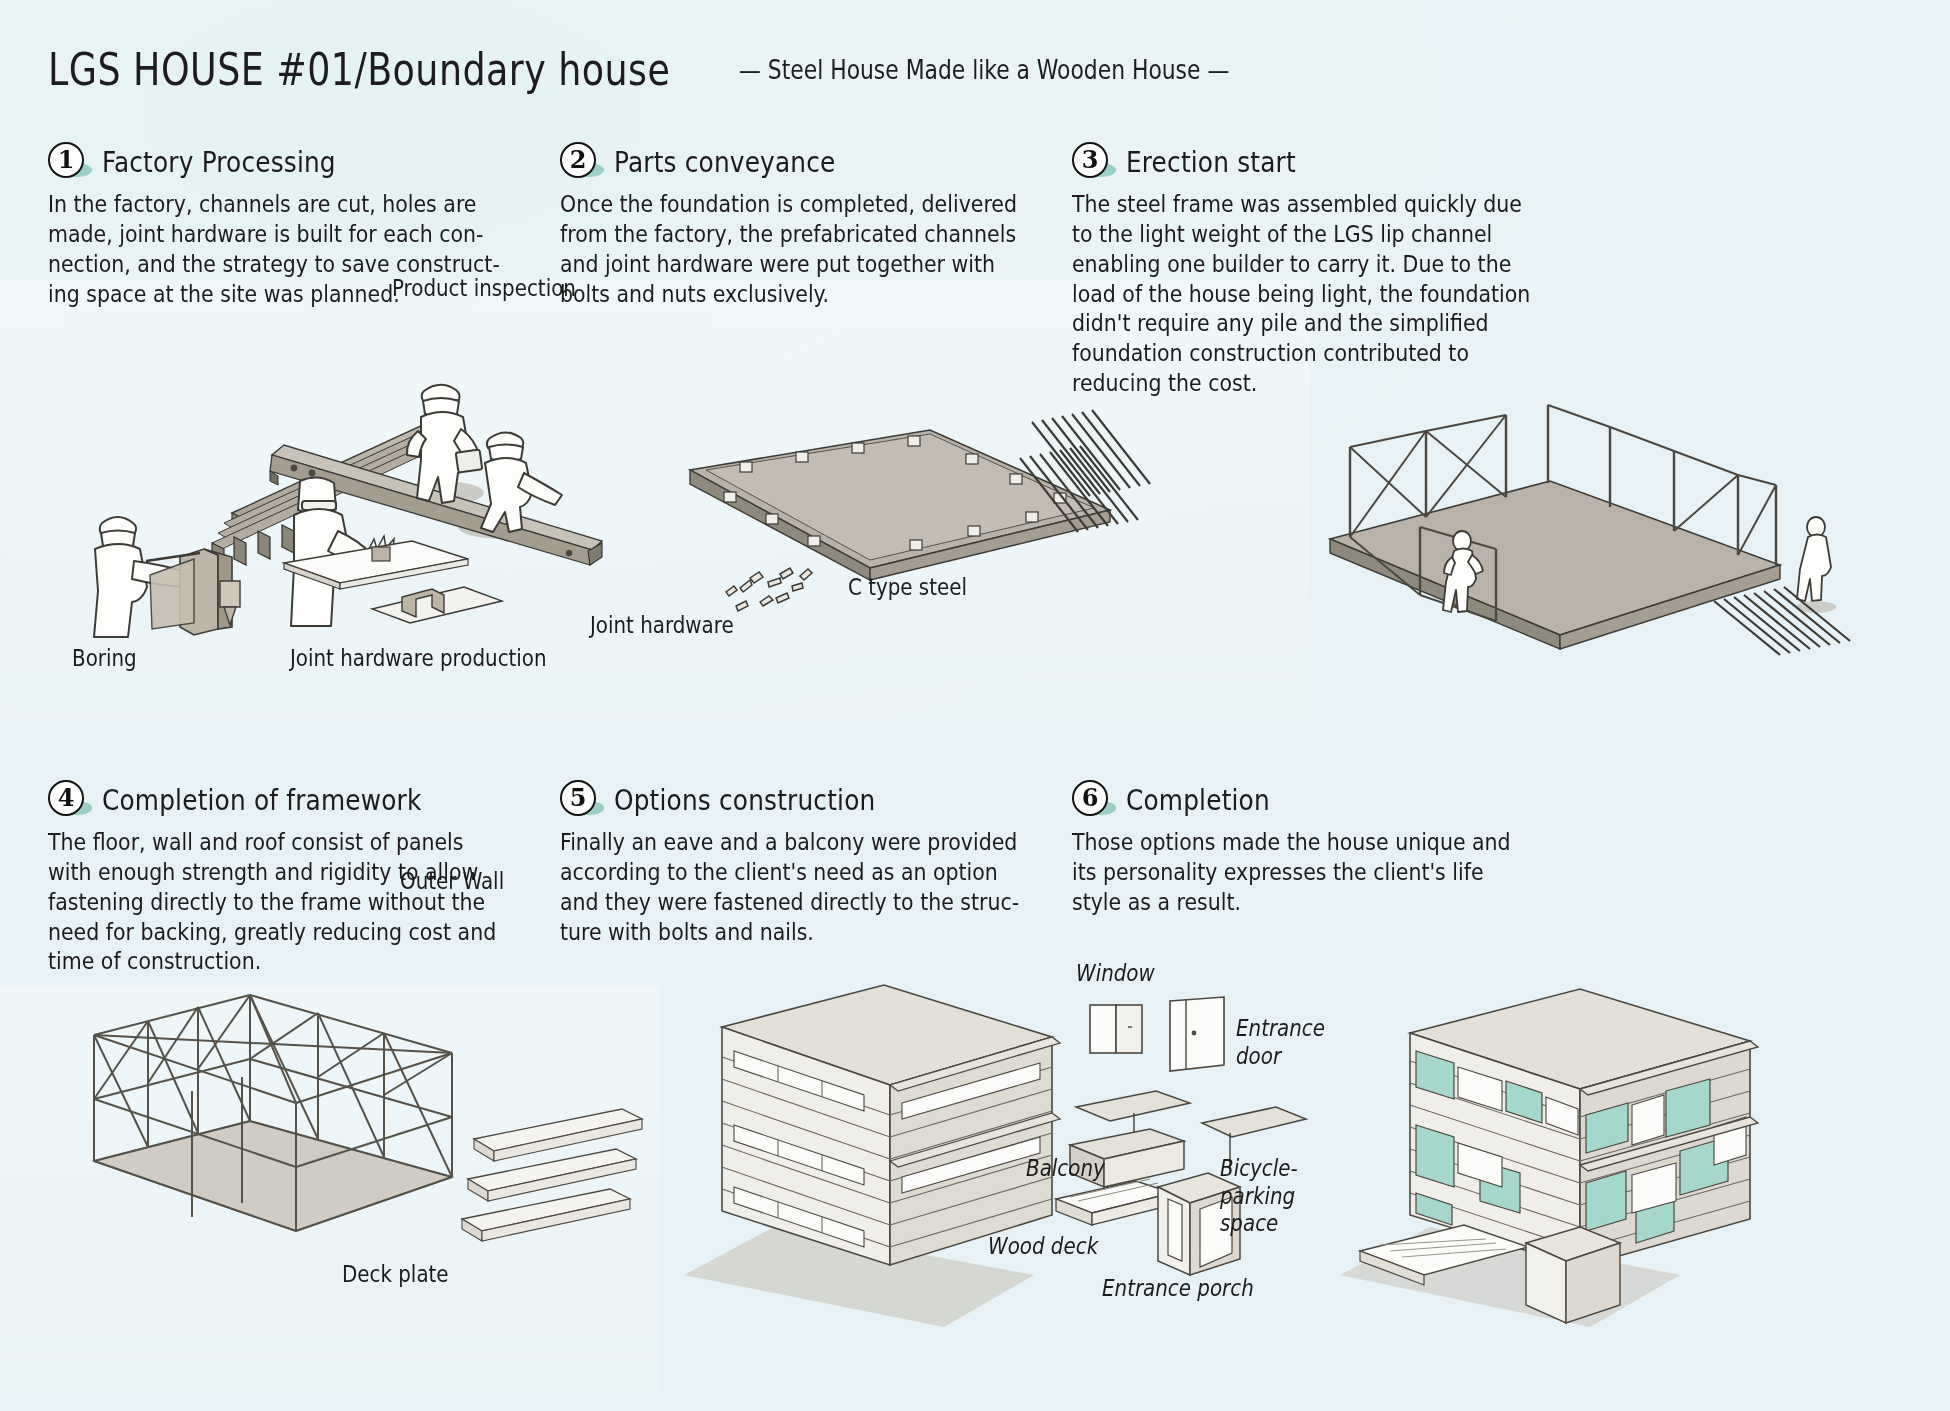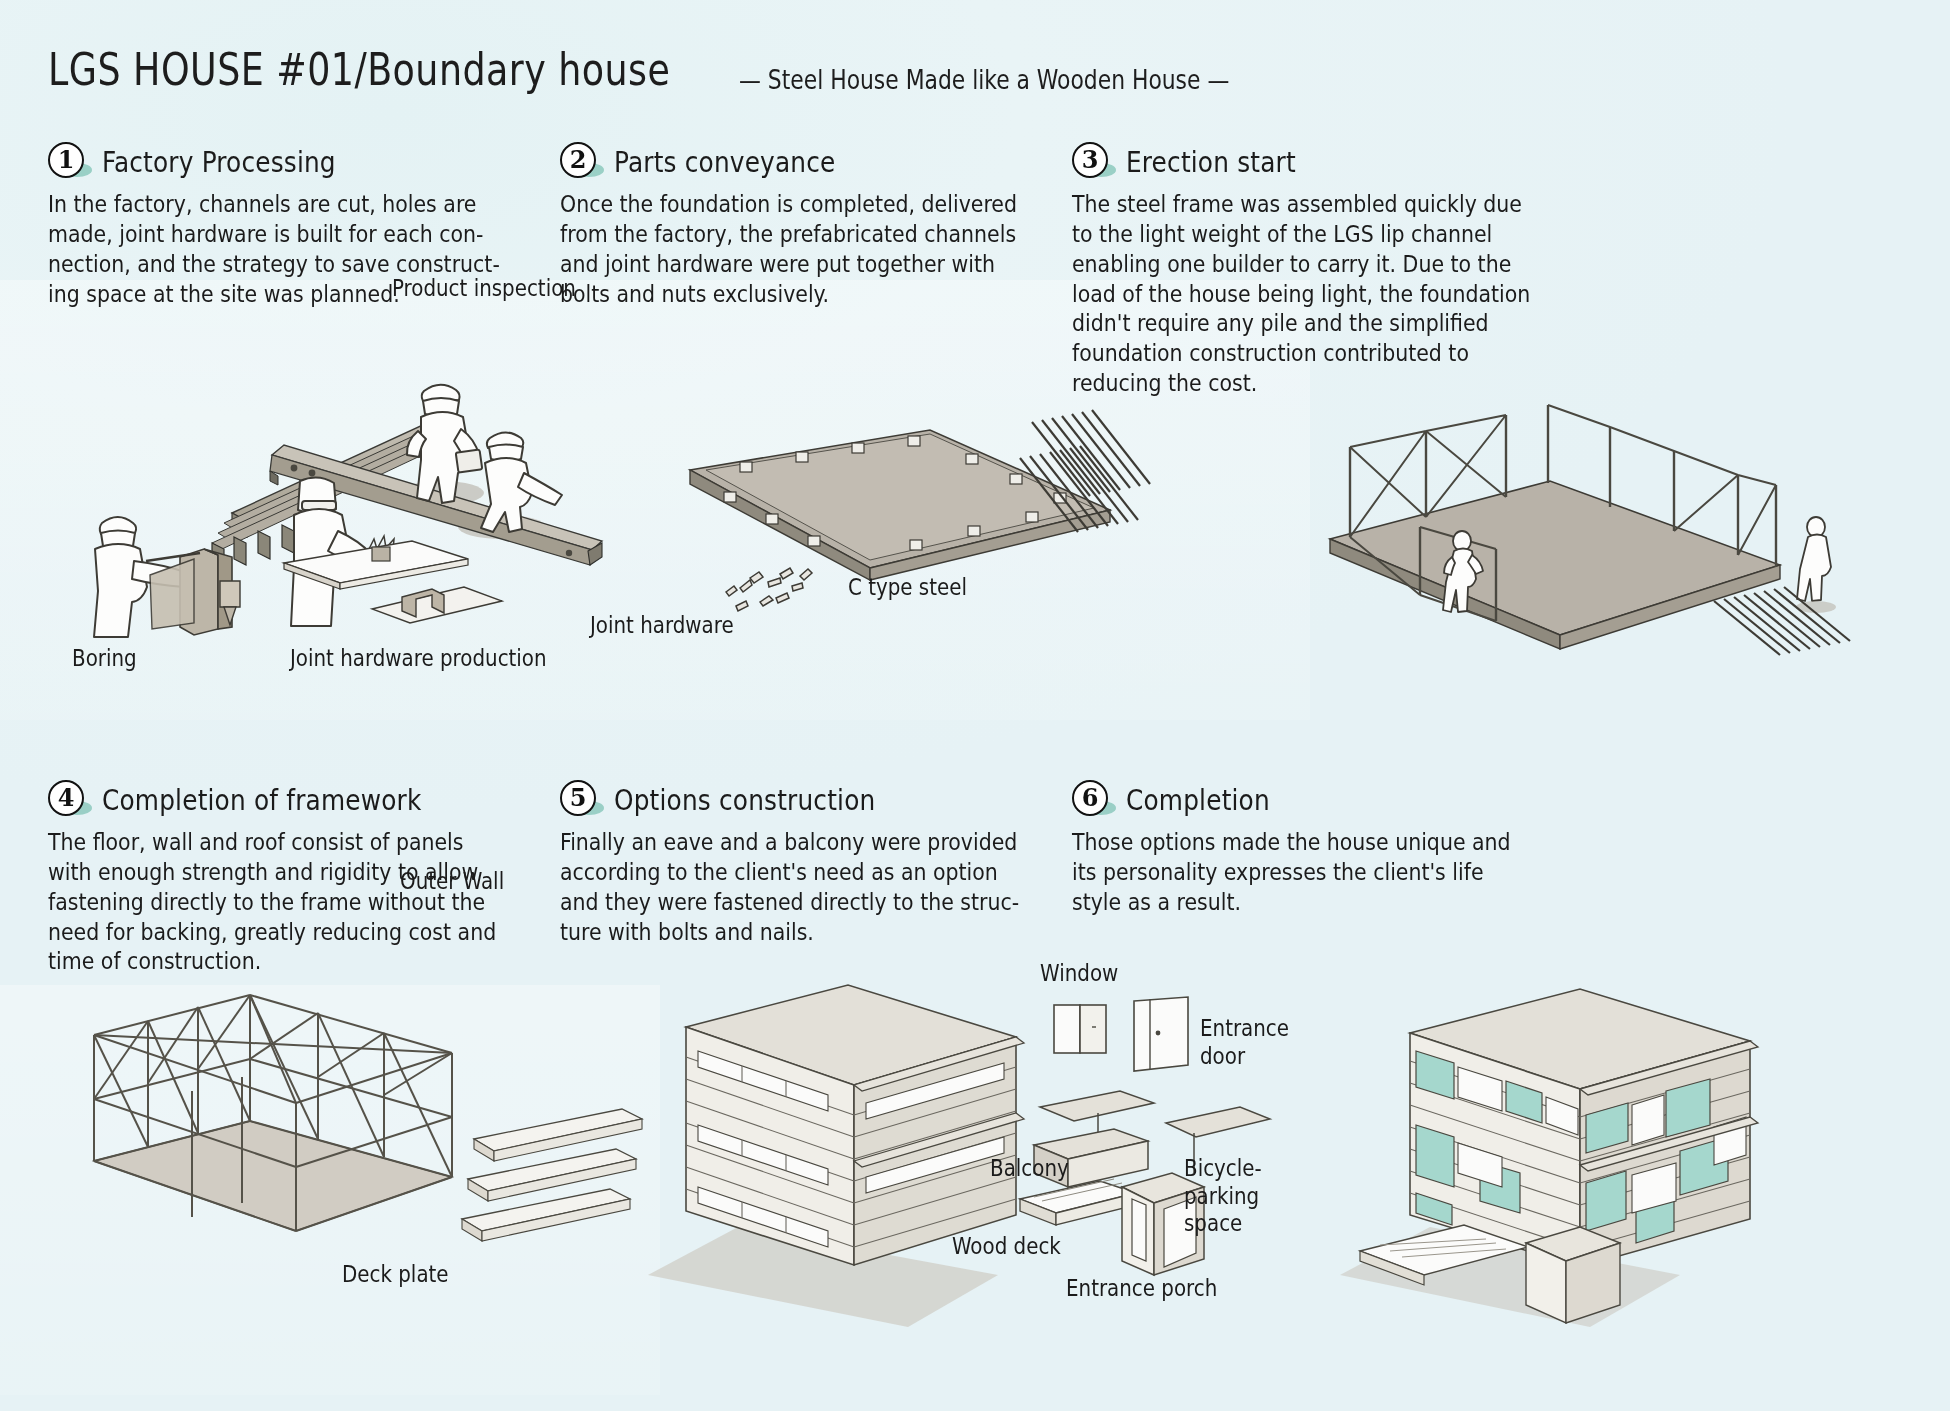"LGS HOUSE #01/Boundary house" .title-row { align-items: flex-end -> center }
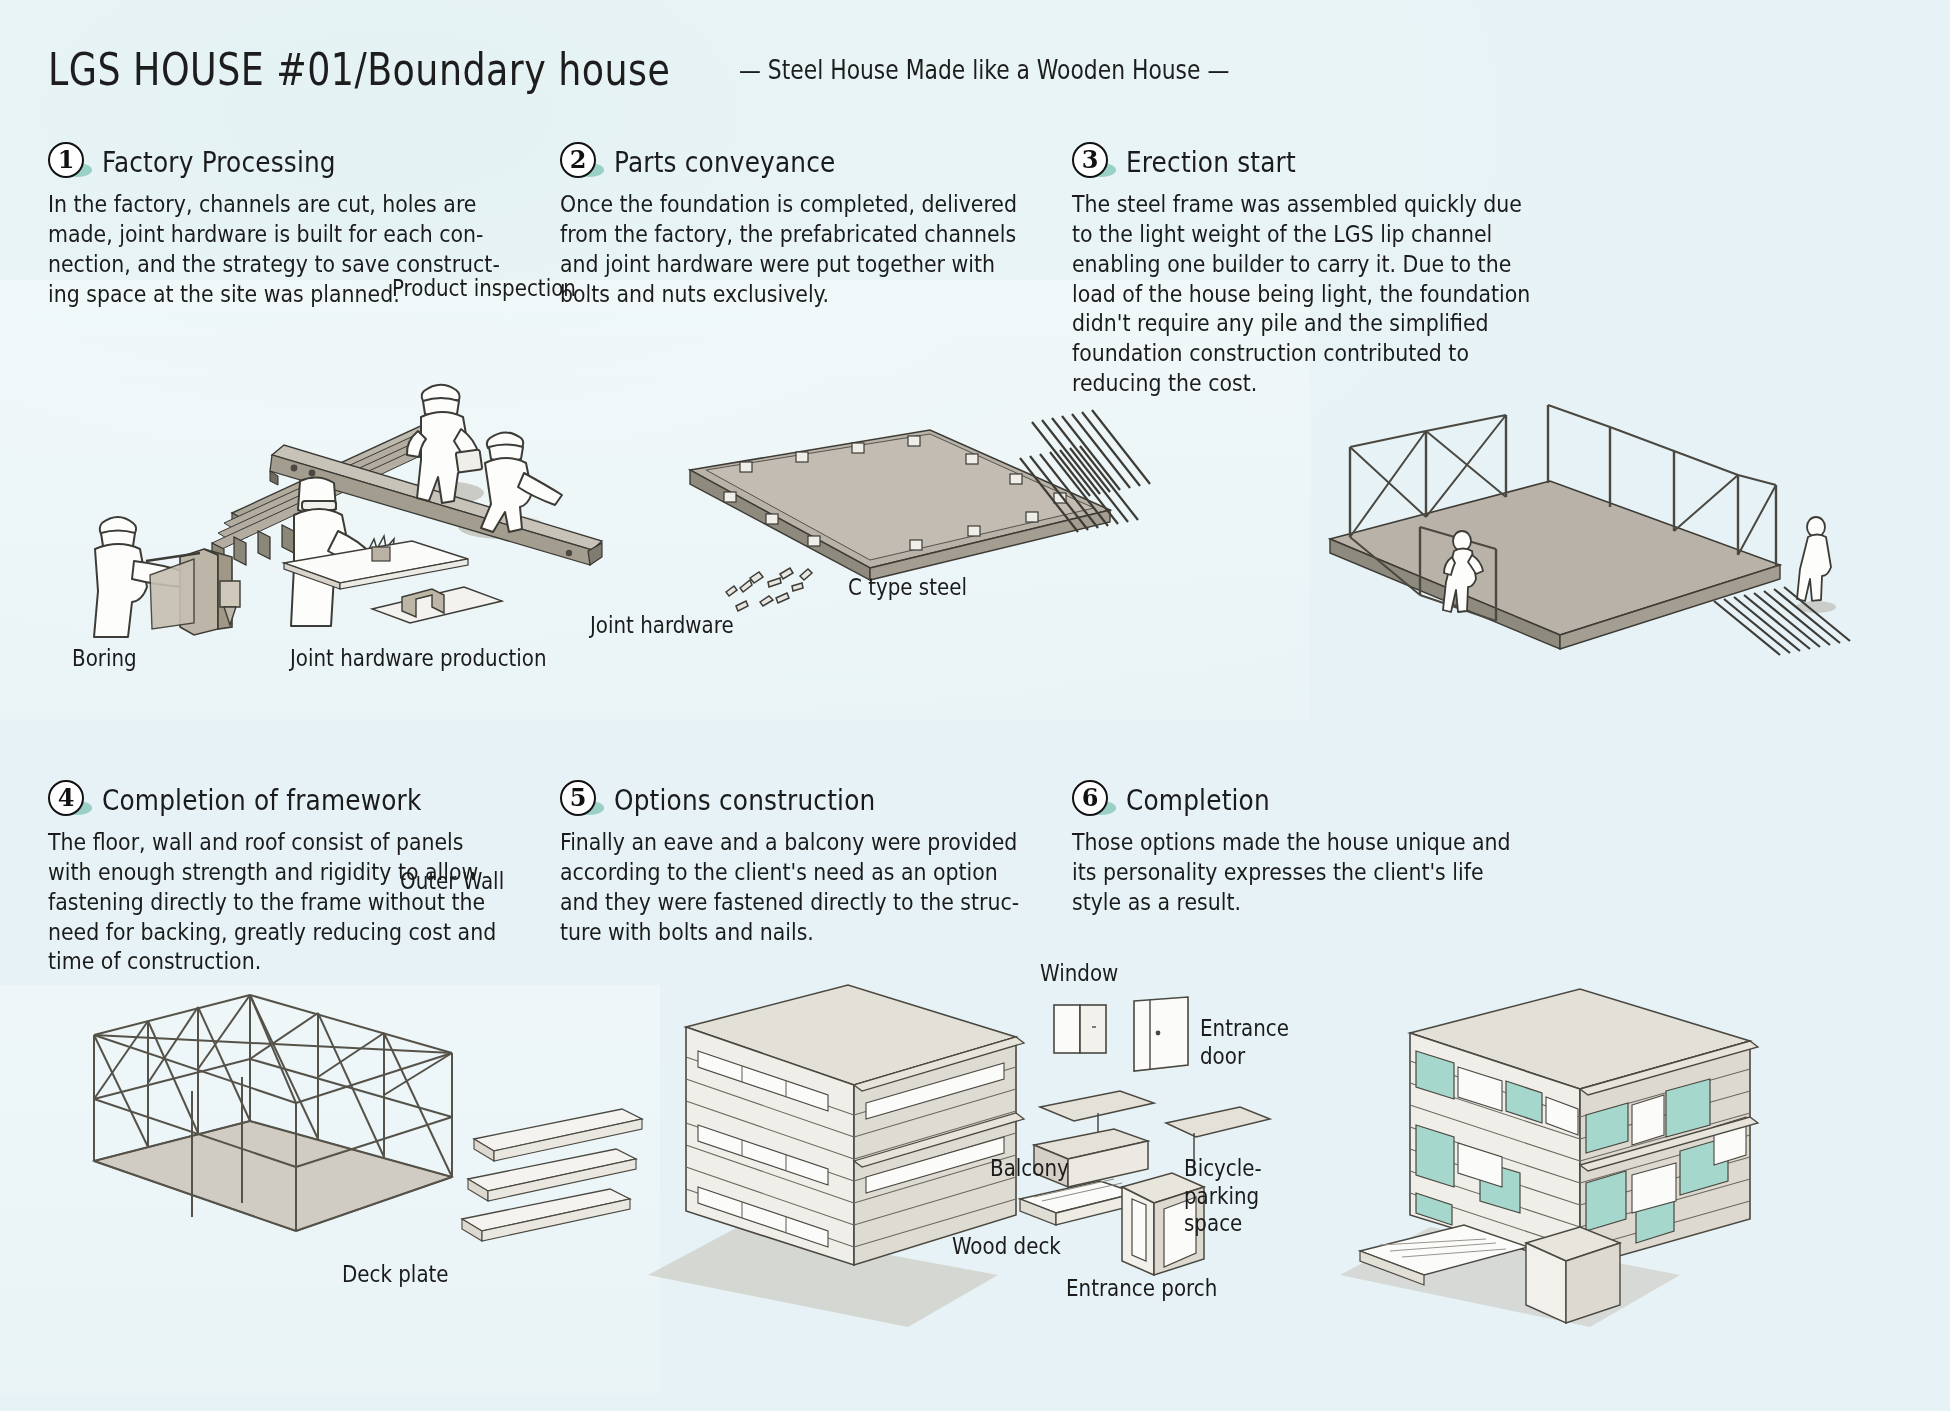"Window" div.illus { font-style: none -> italic; left: 668px -> 704px }
